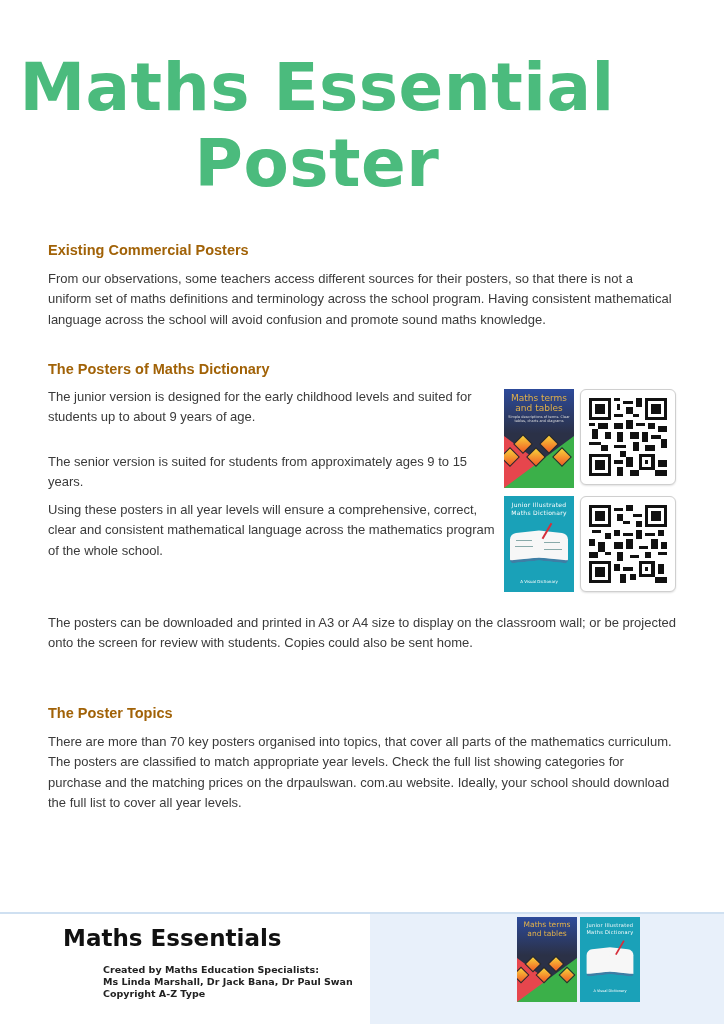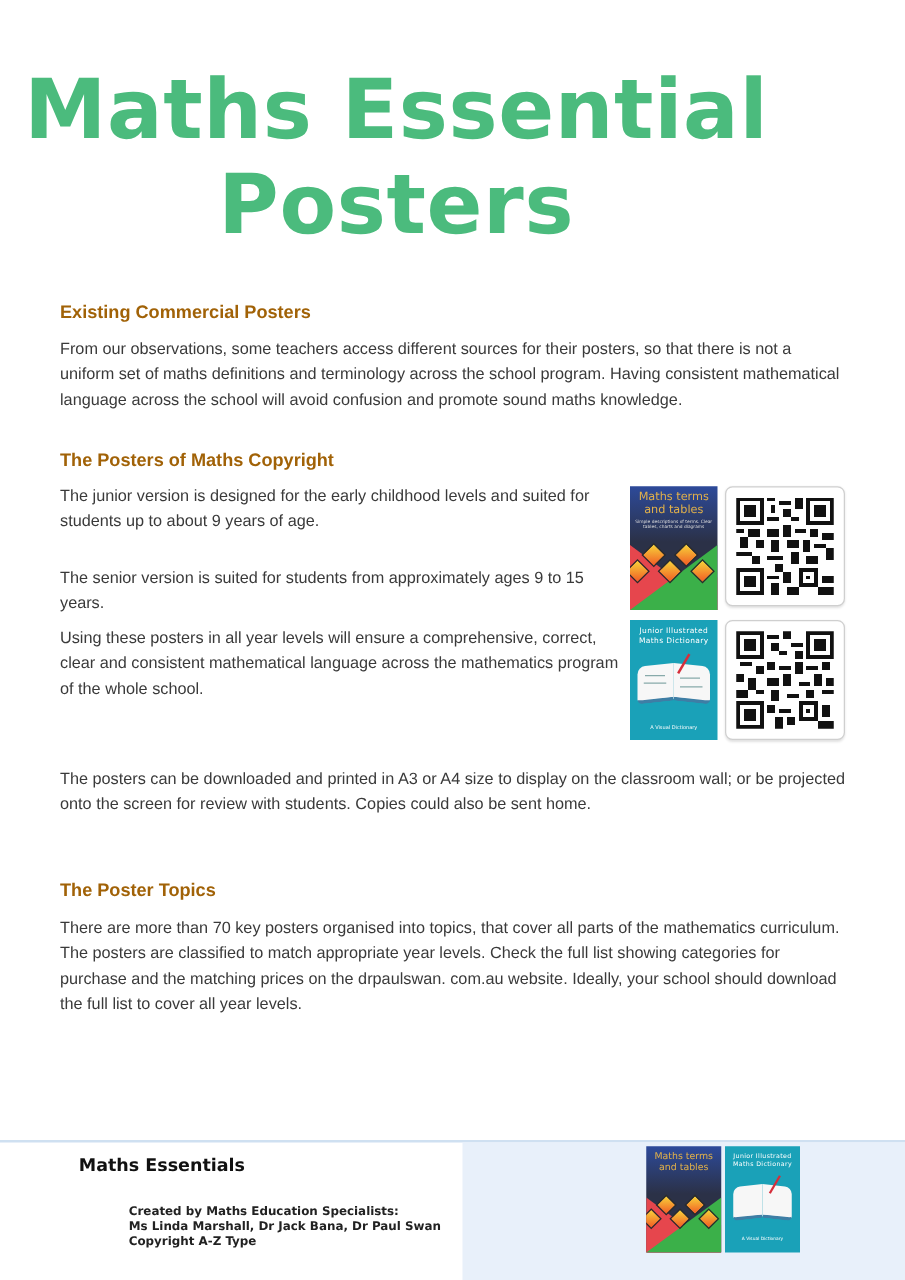"Posters" div { text: Posters -> Poster }
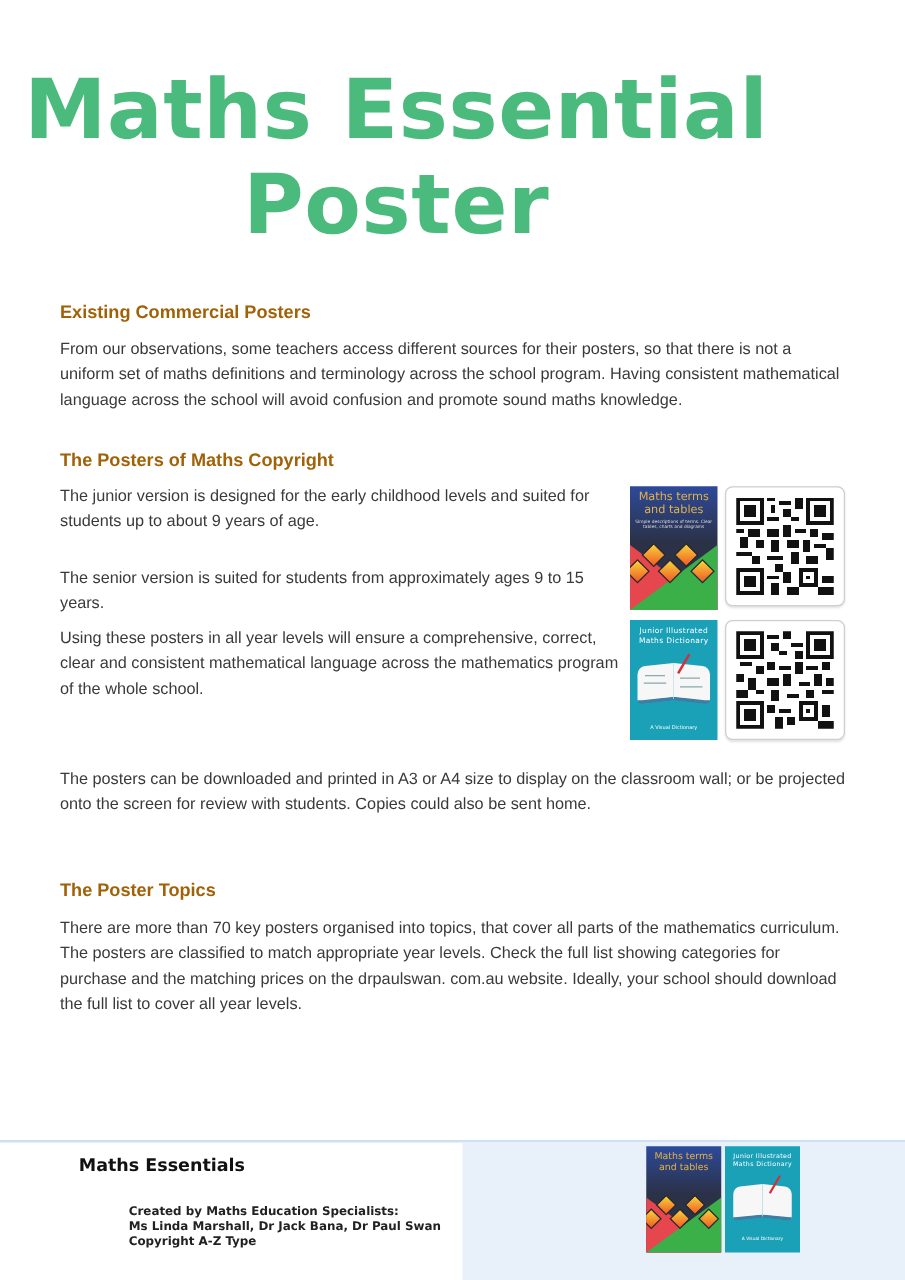"The Posters of Maths Copyright" div.h { text: Copyright -> Dictionary }
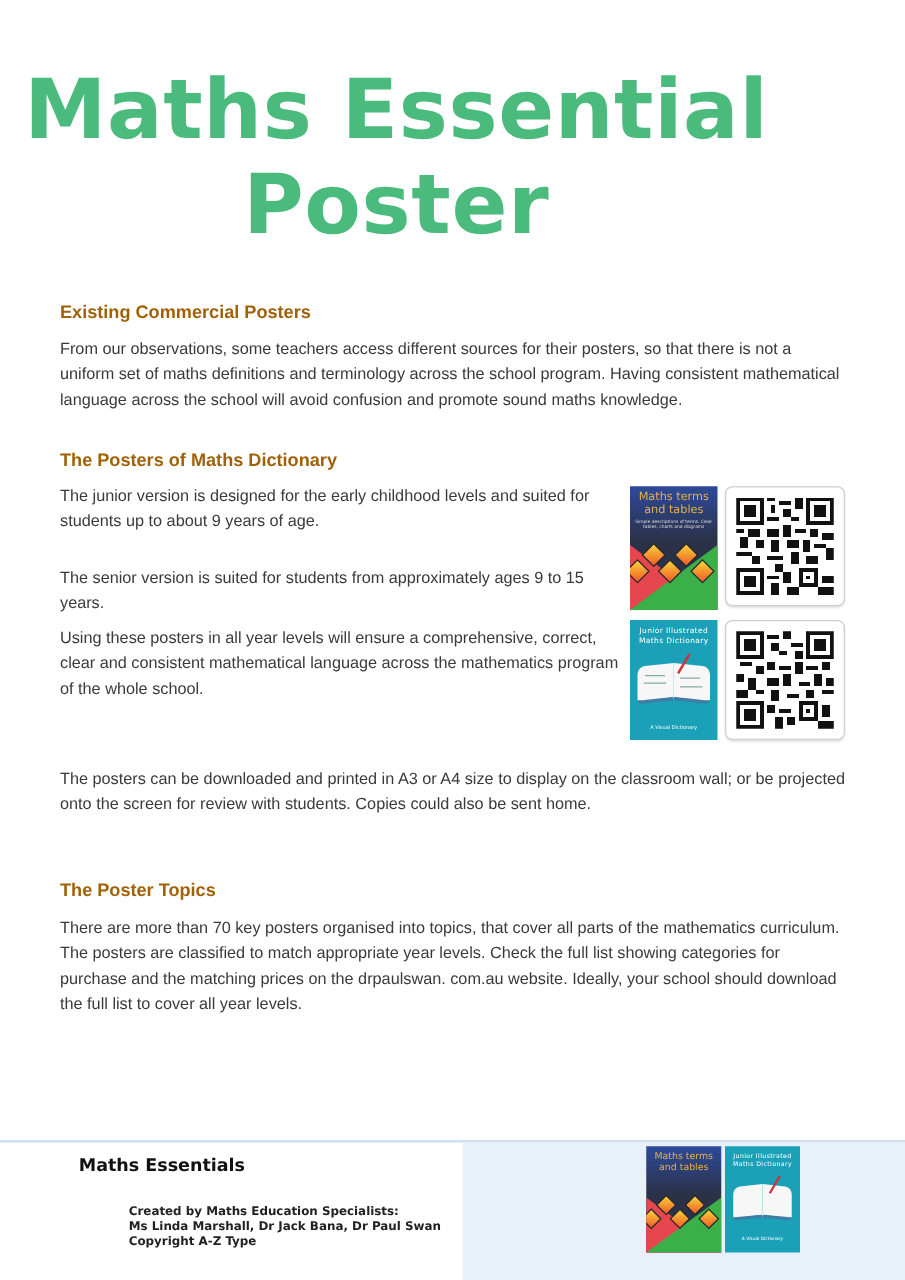"Maths Essentials" .footer-title { font-size: 14px -> 23px }
